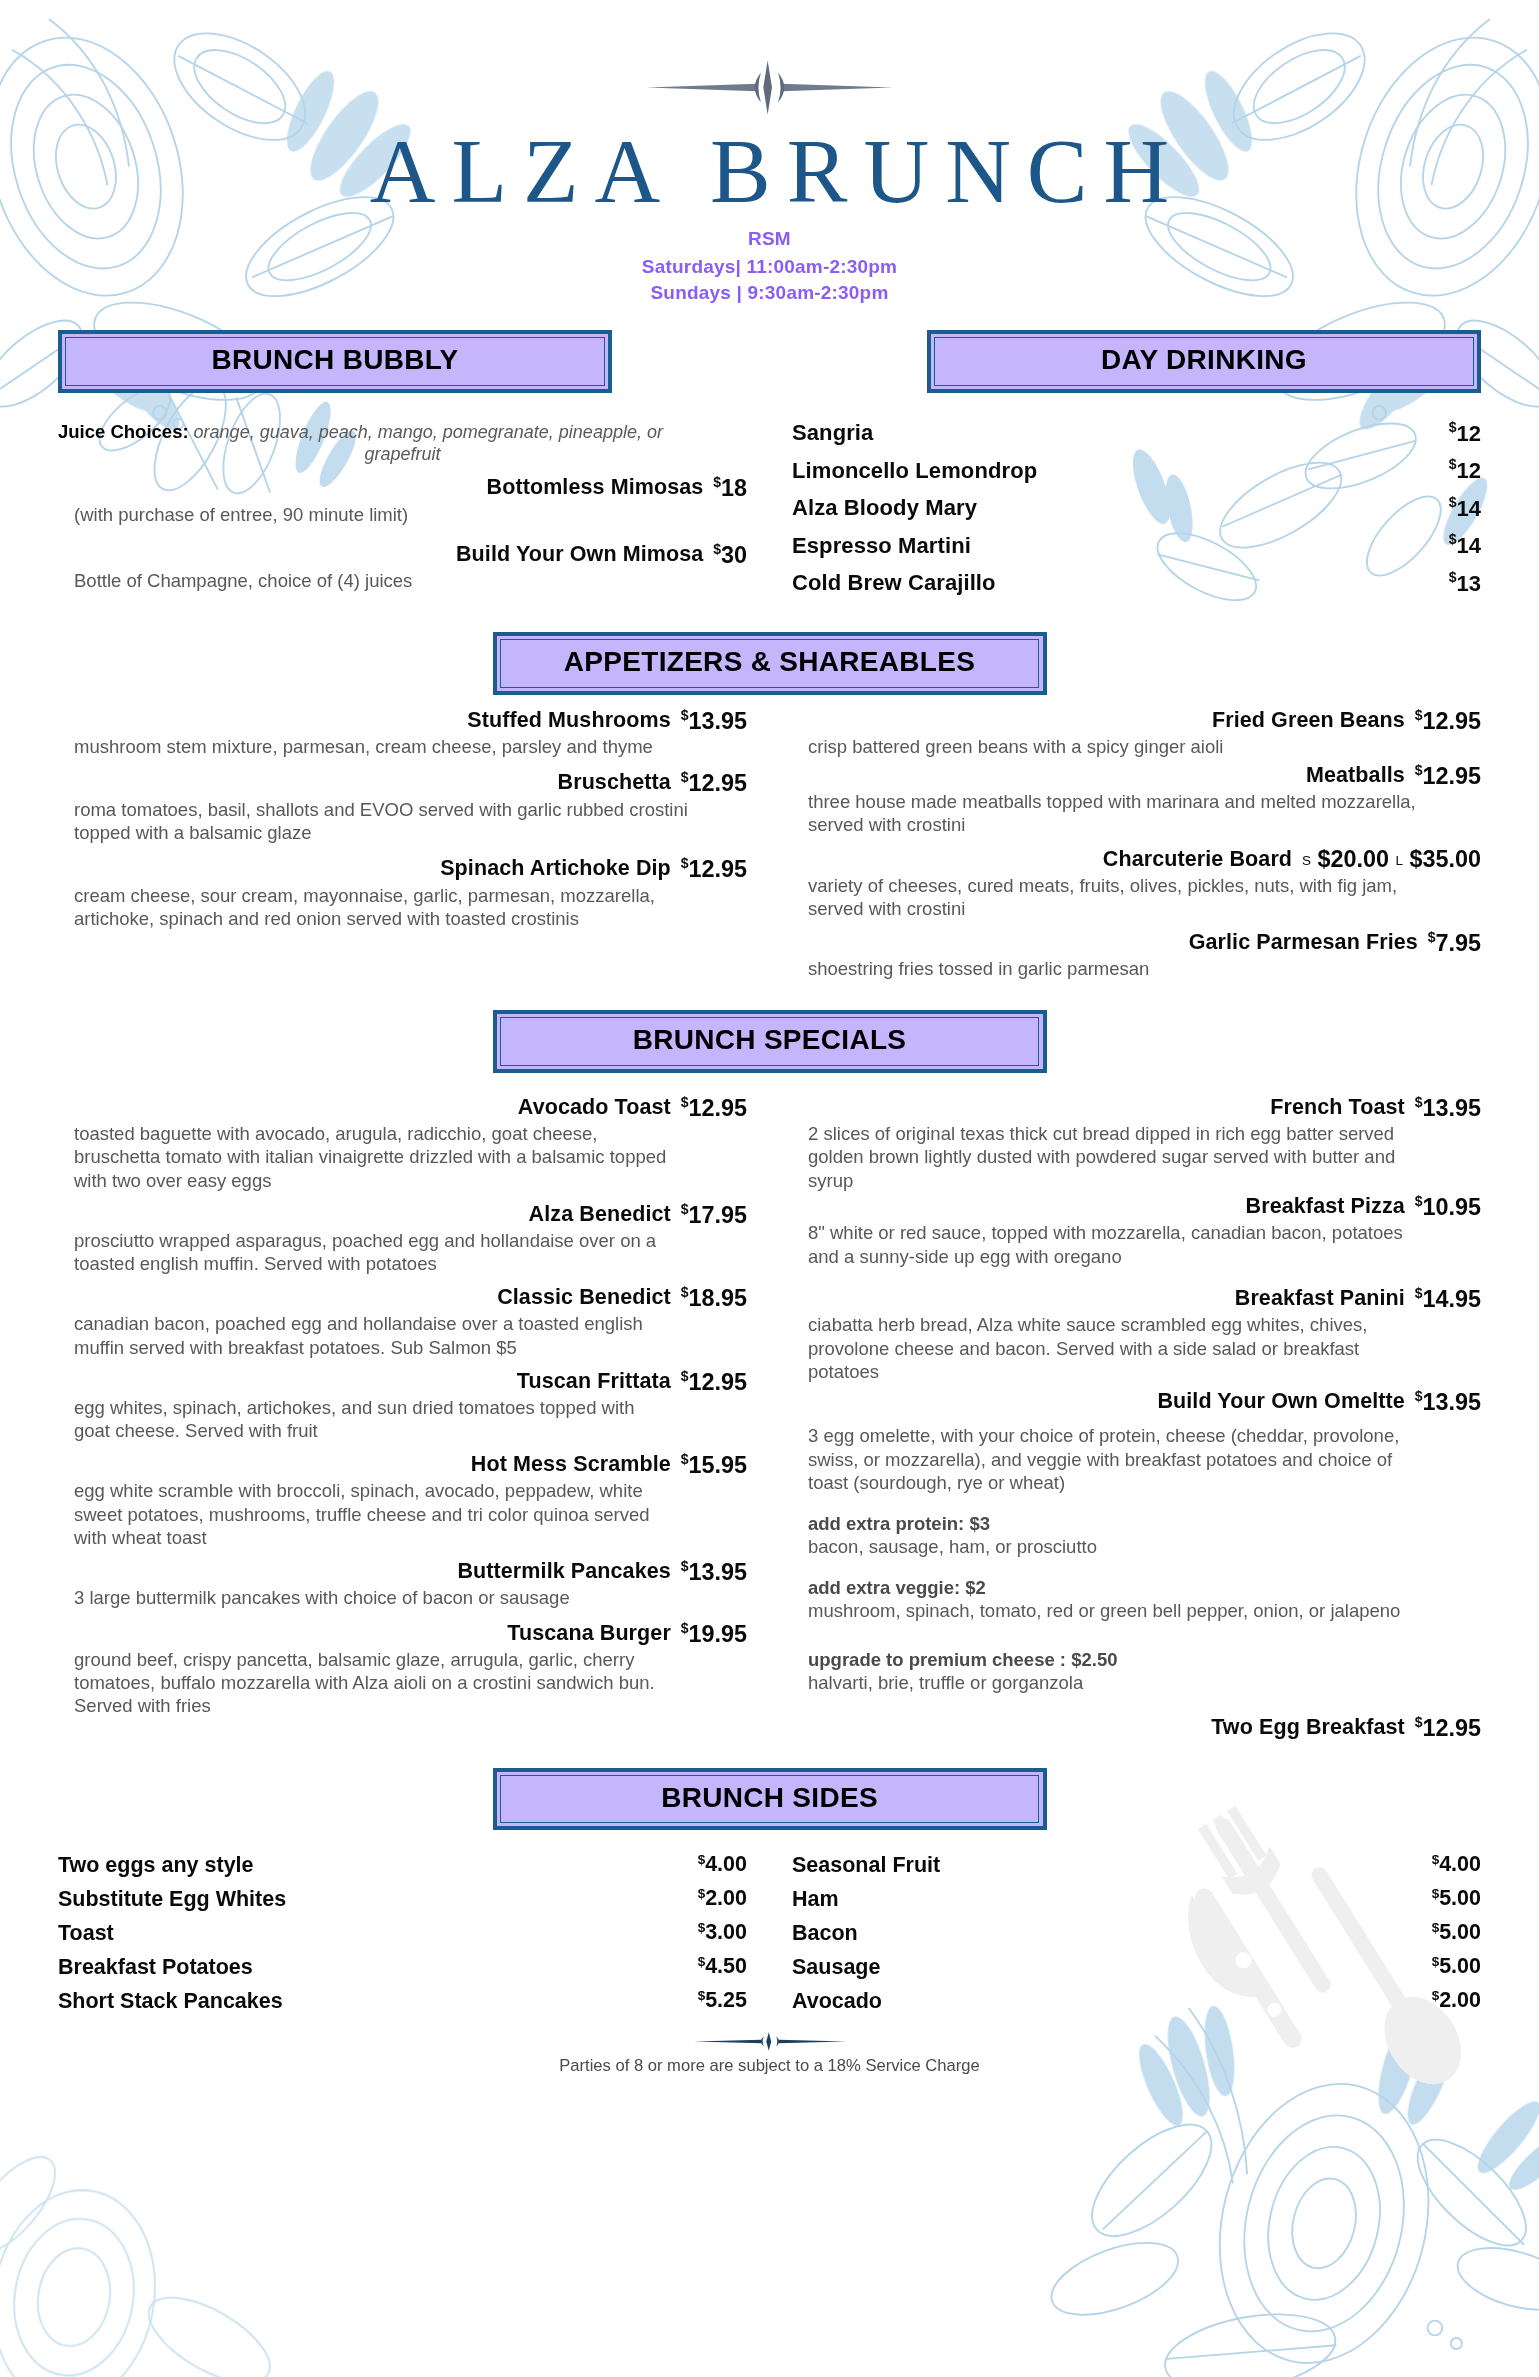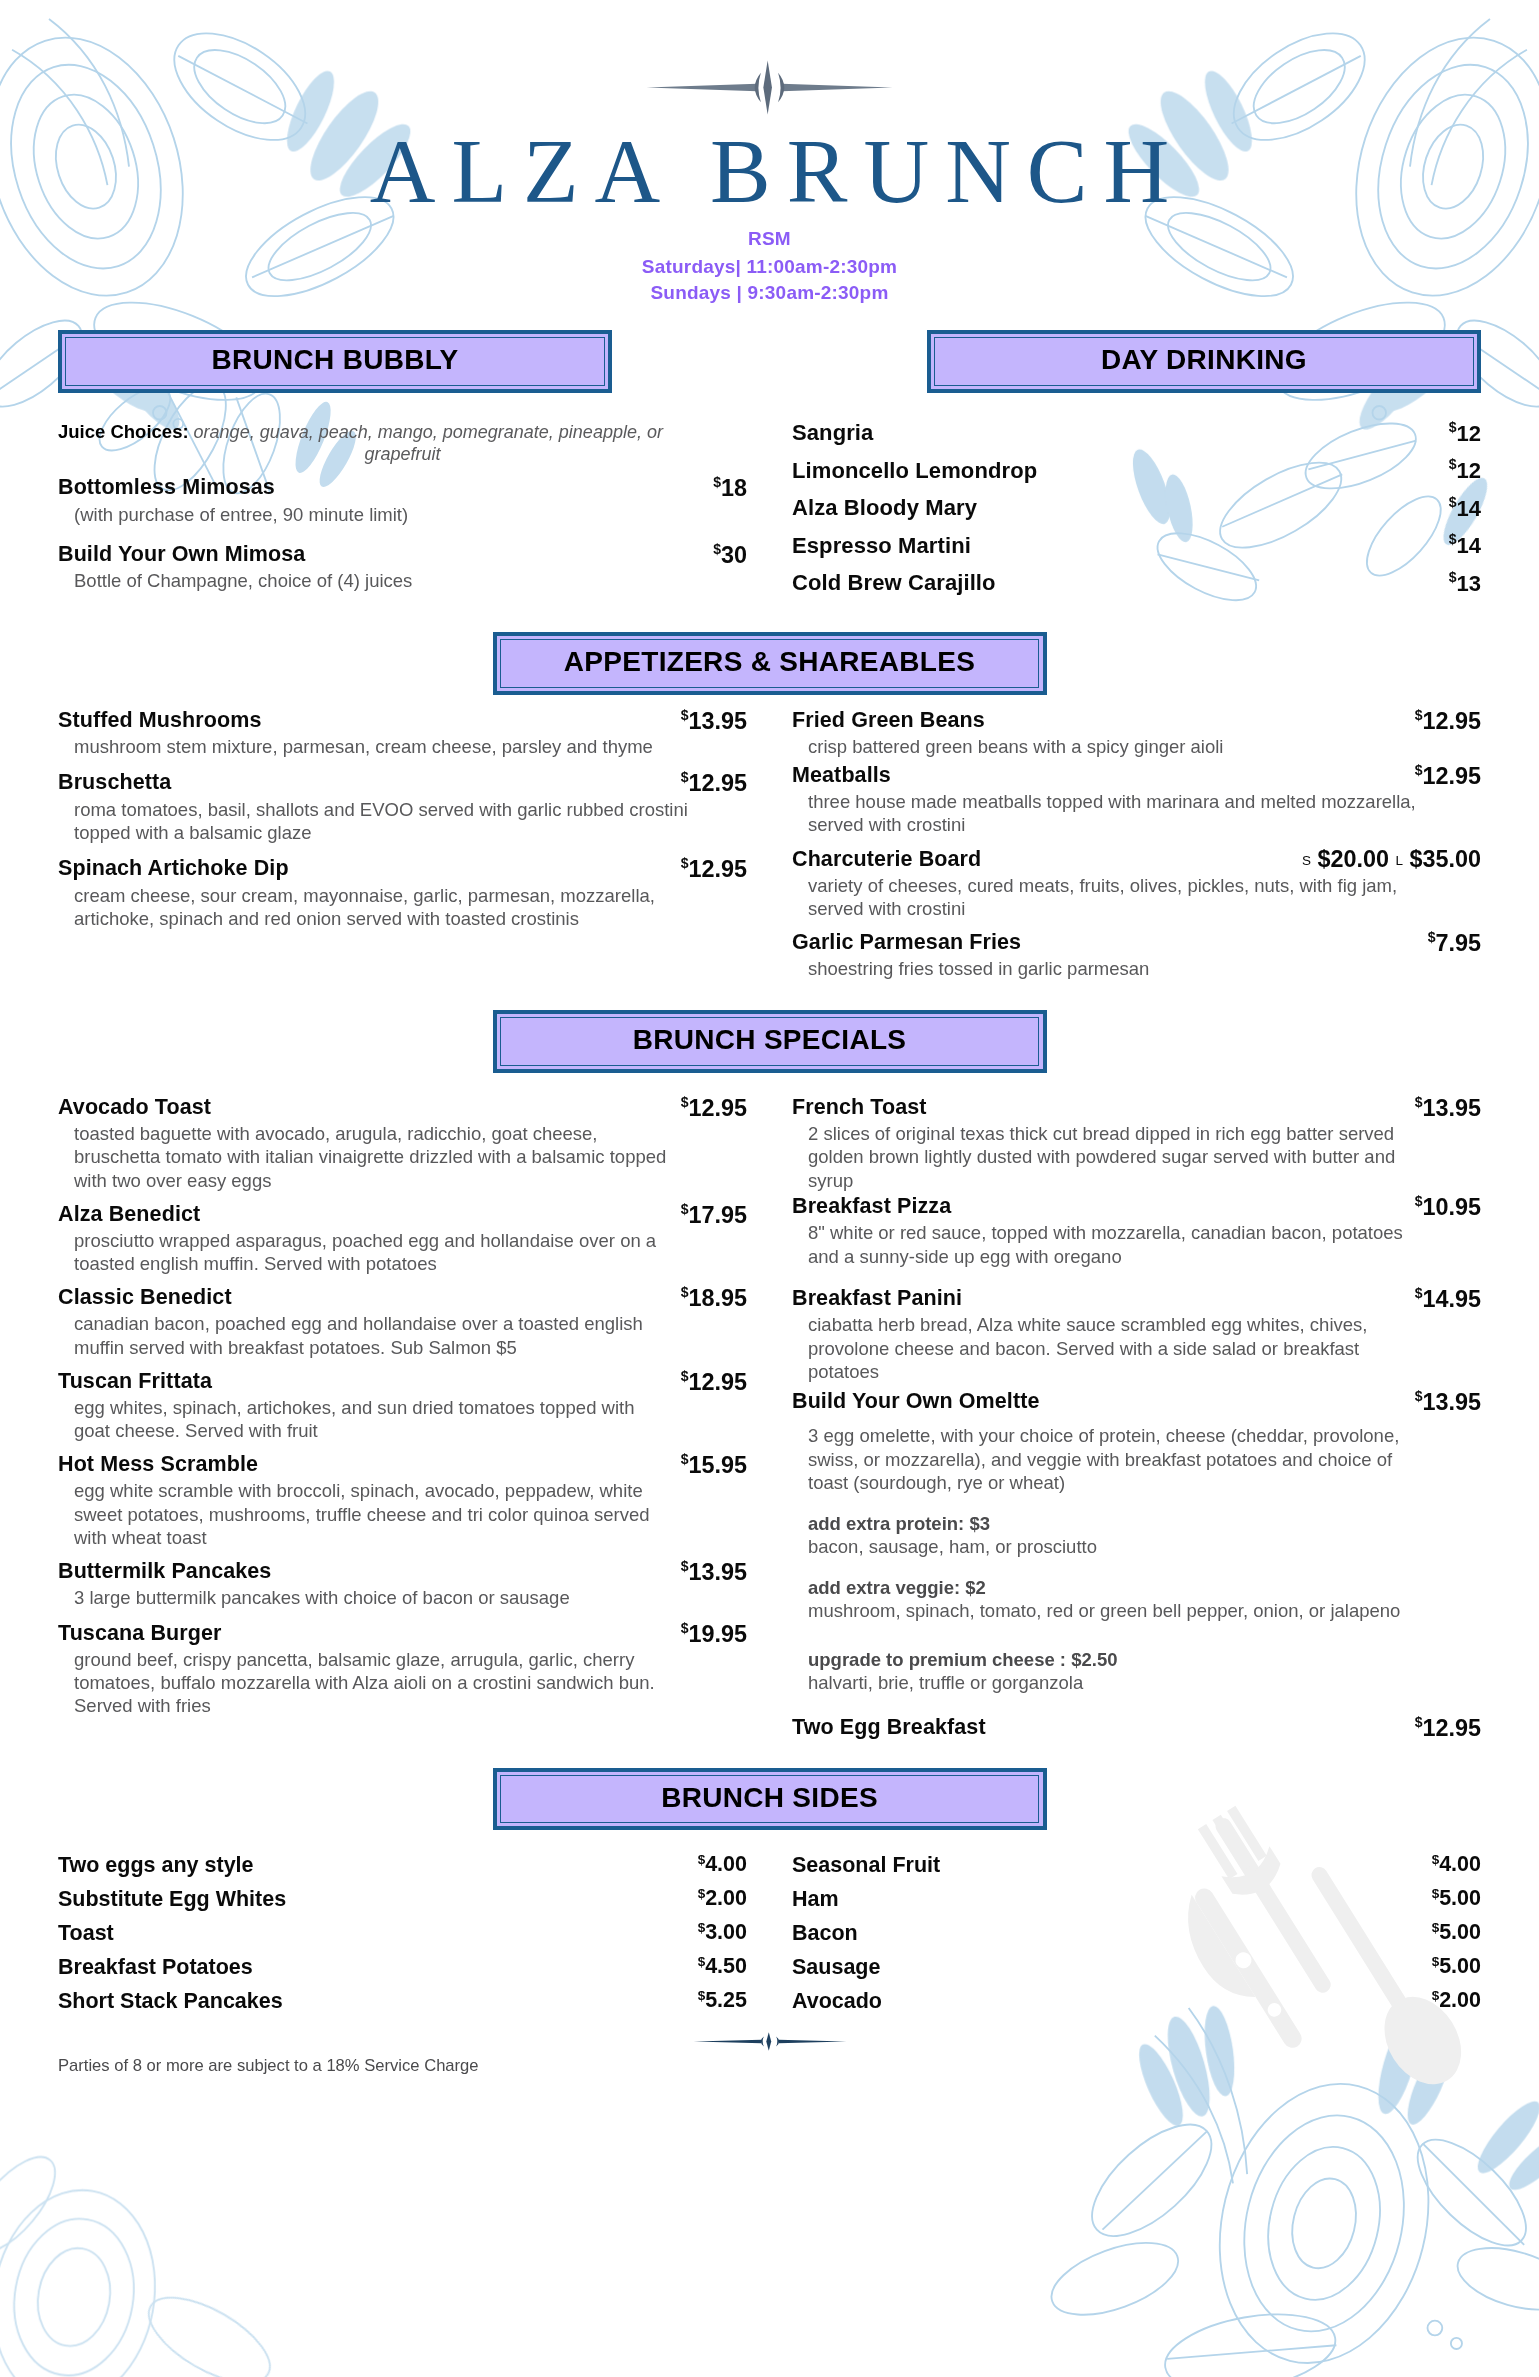"Bottomless Mimosas" .item .row { justify-content: space-between -> flex-end }
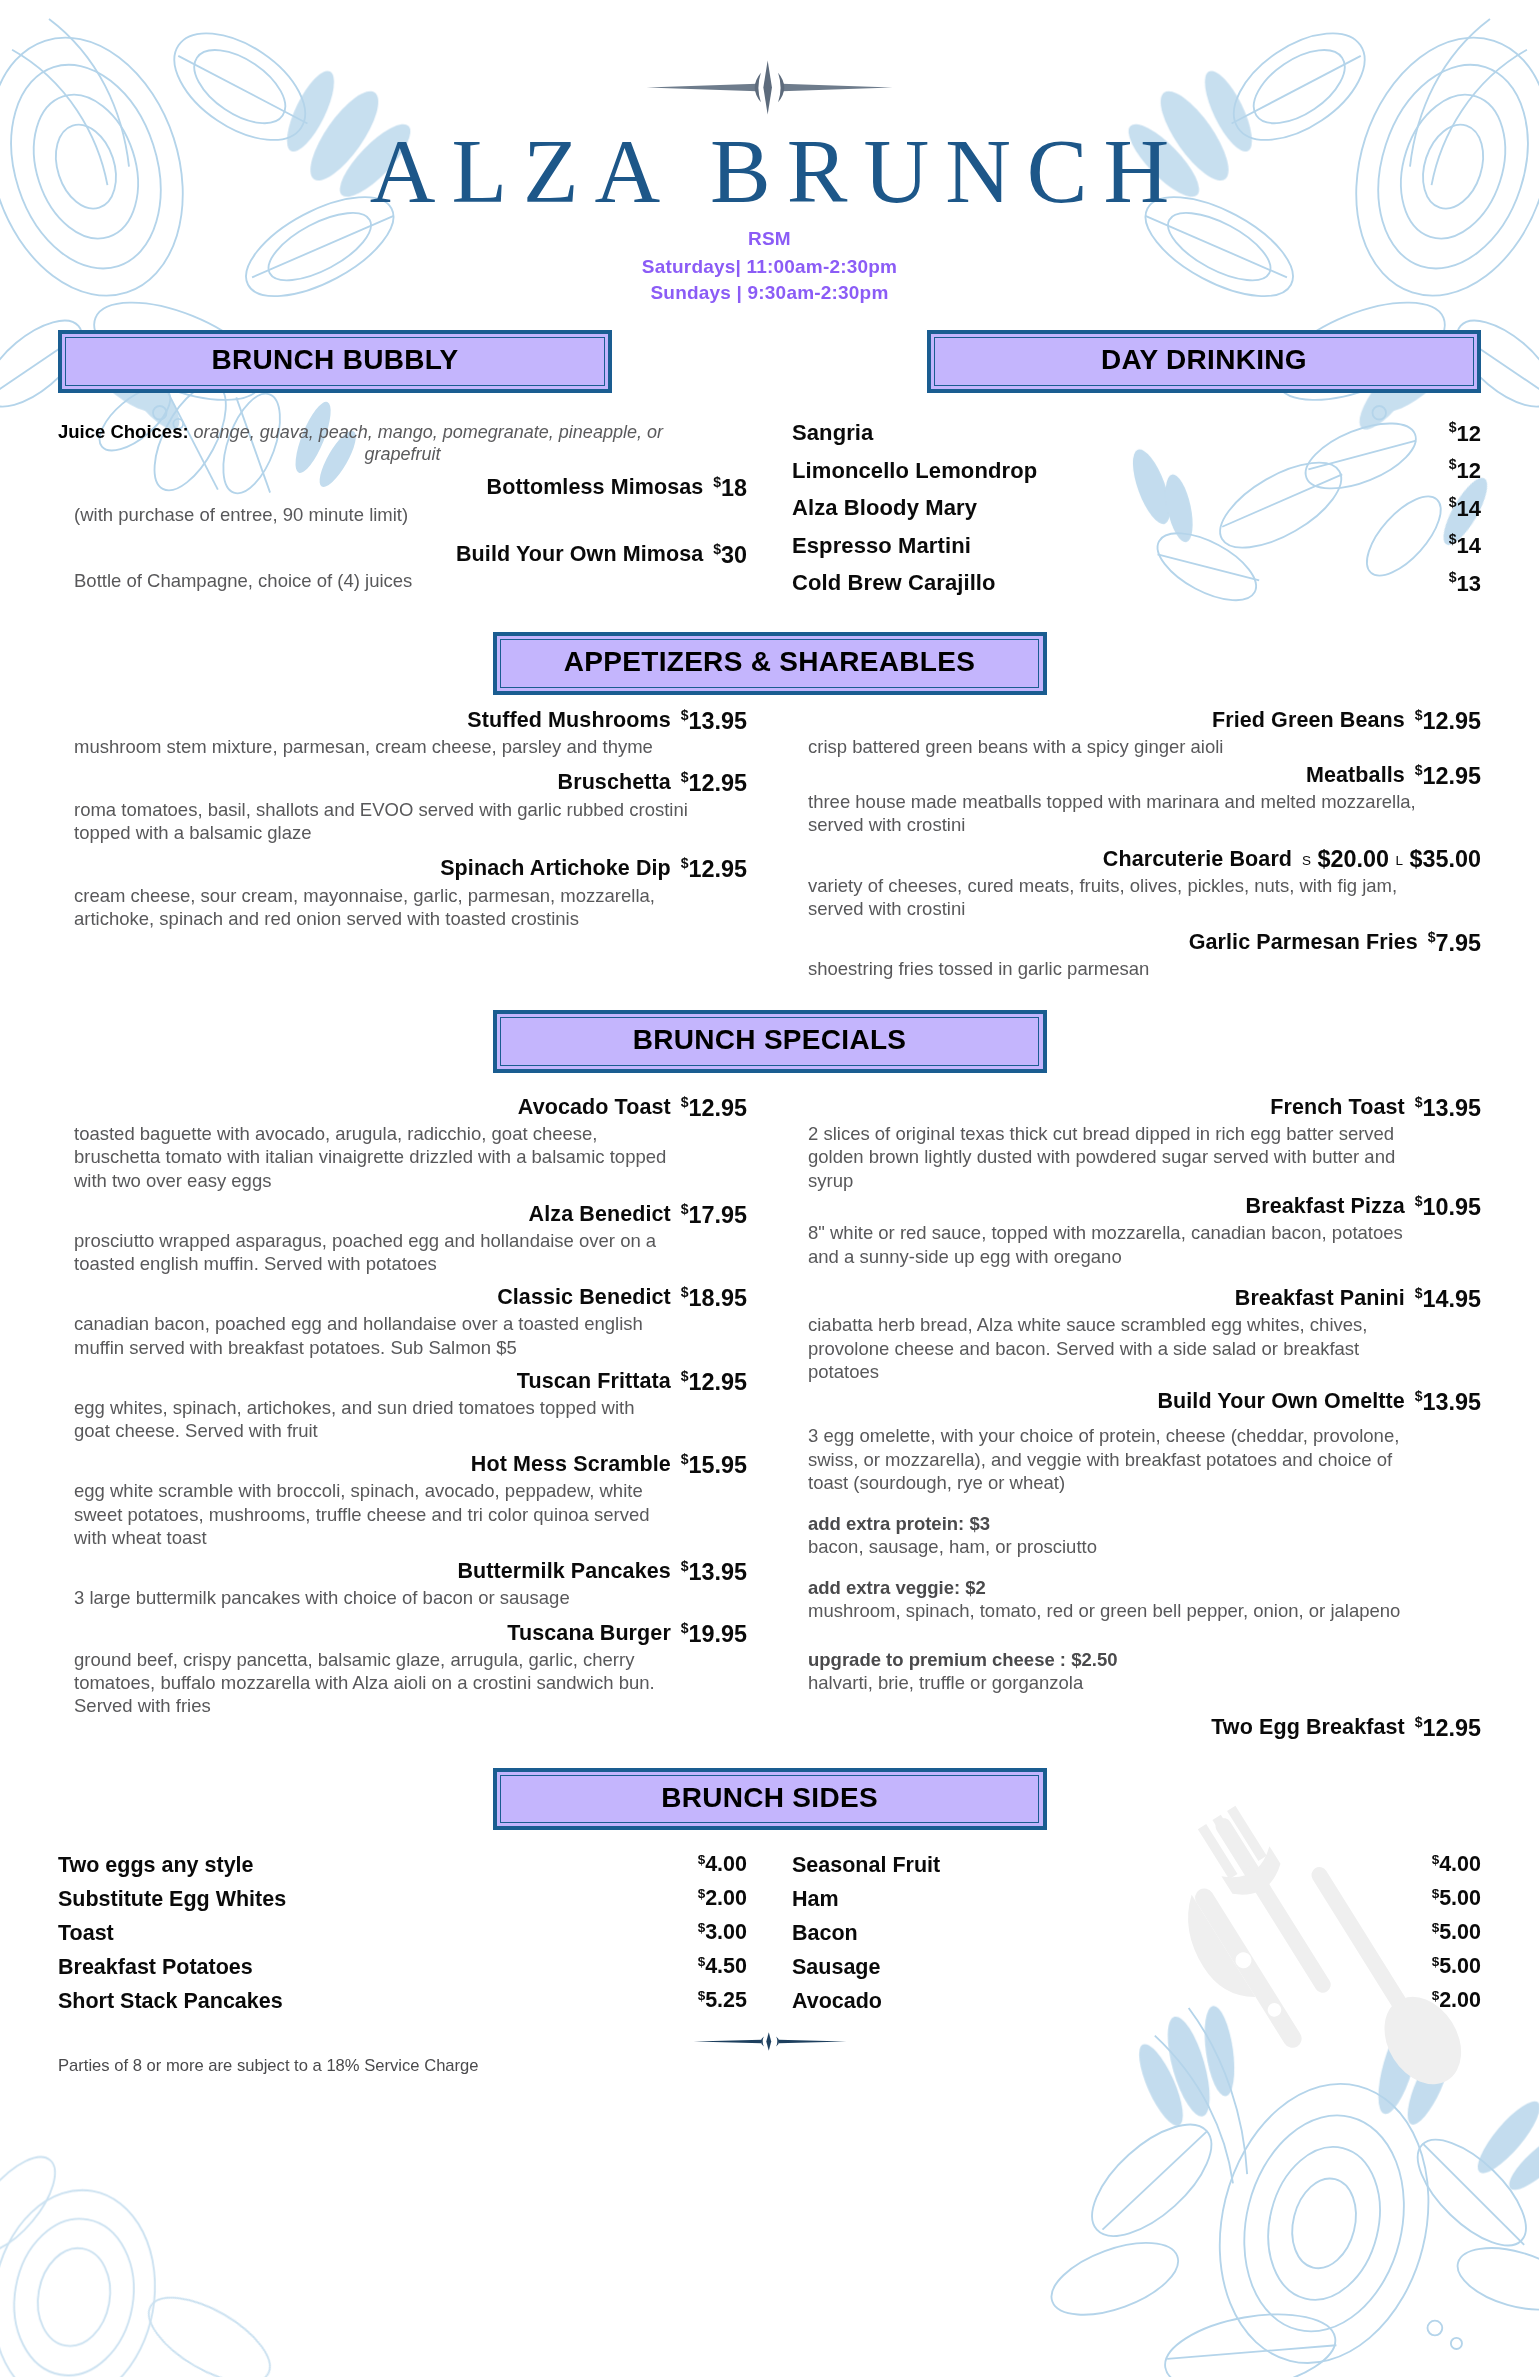"Parties of 8 or more" .footnote { text-align: none -> center }
